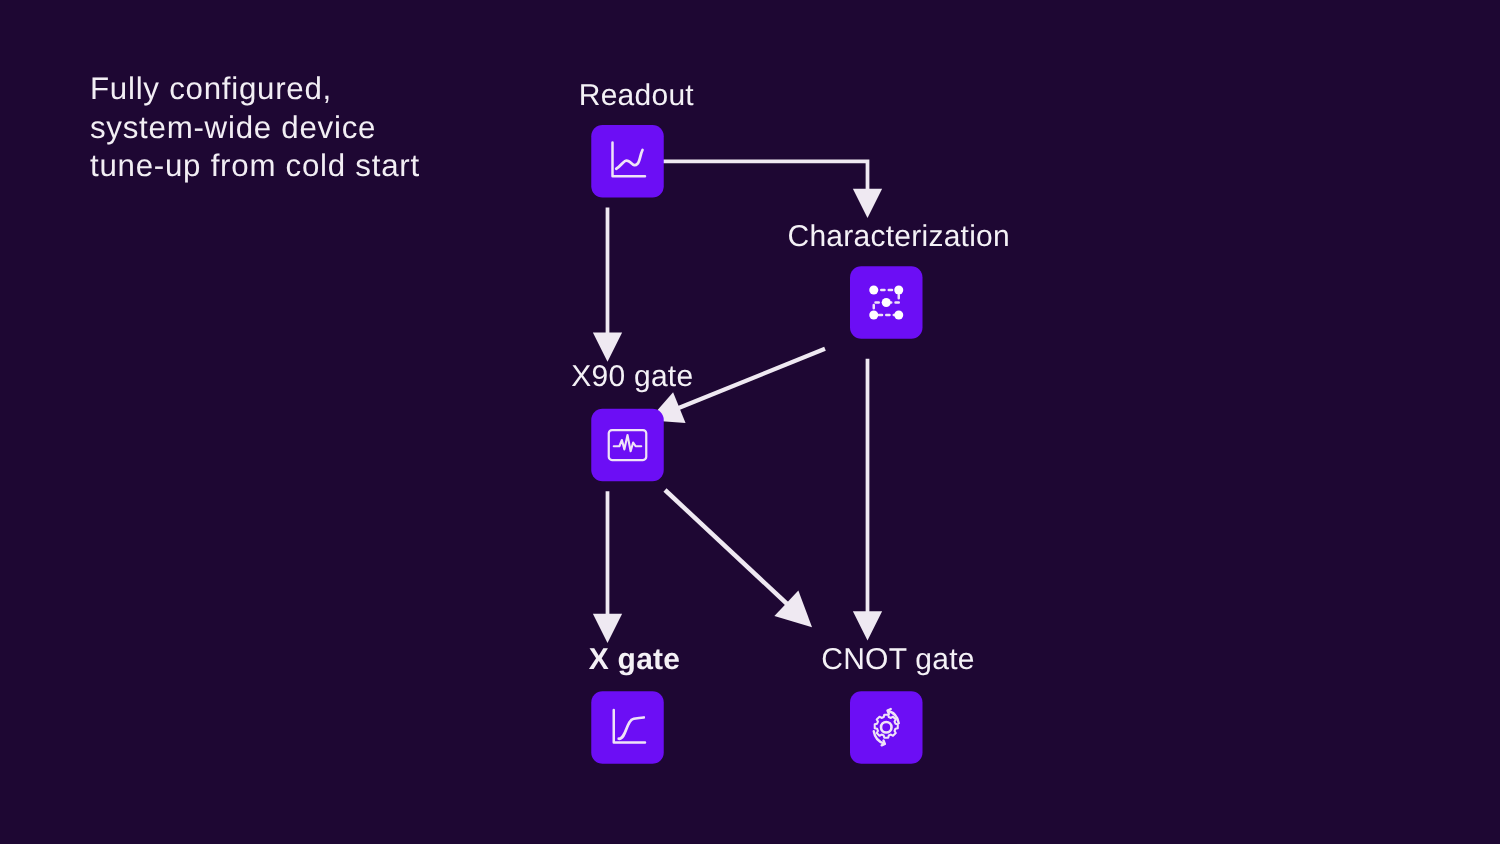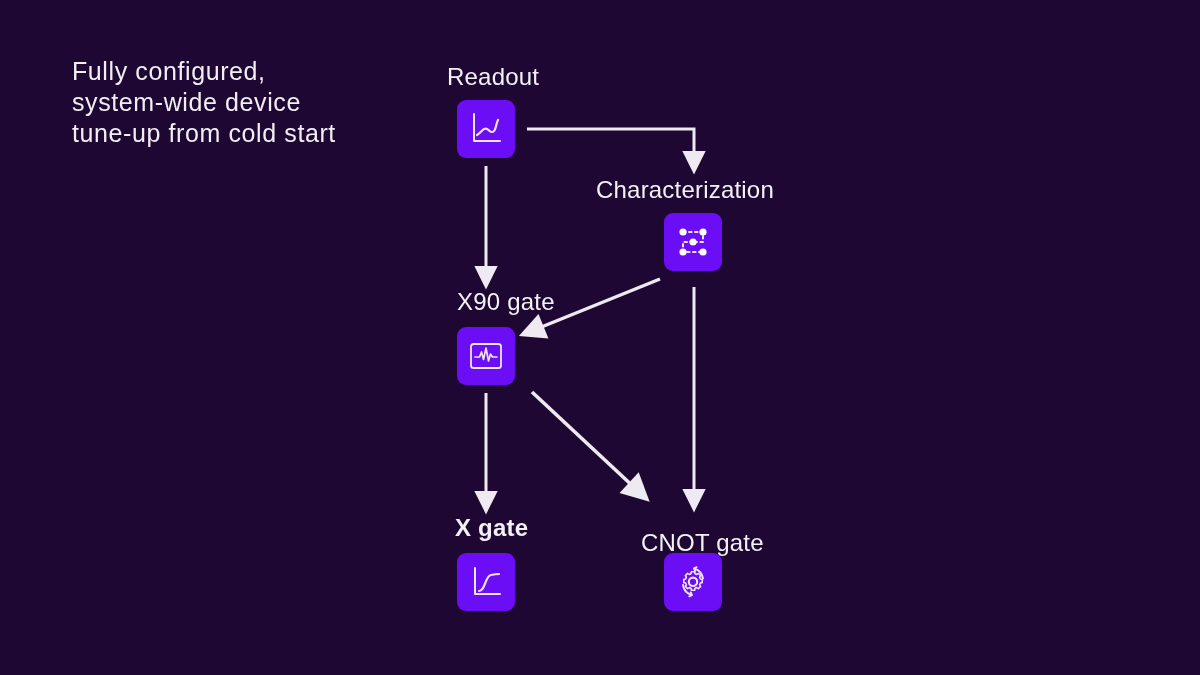"Fully configured," #stage { padding-left: none -> 16px }
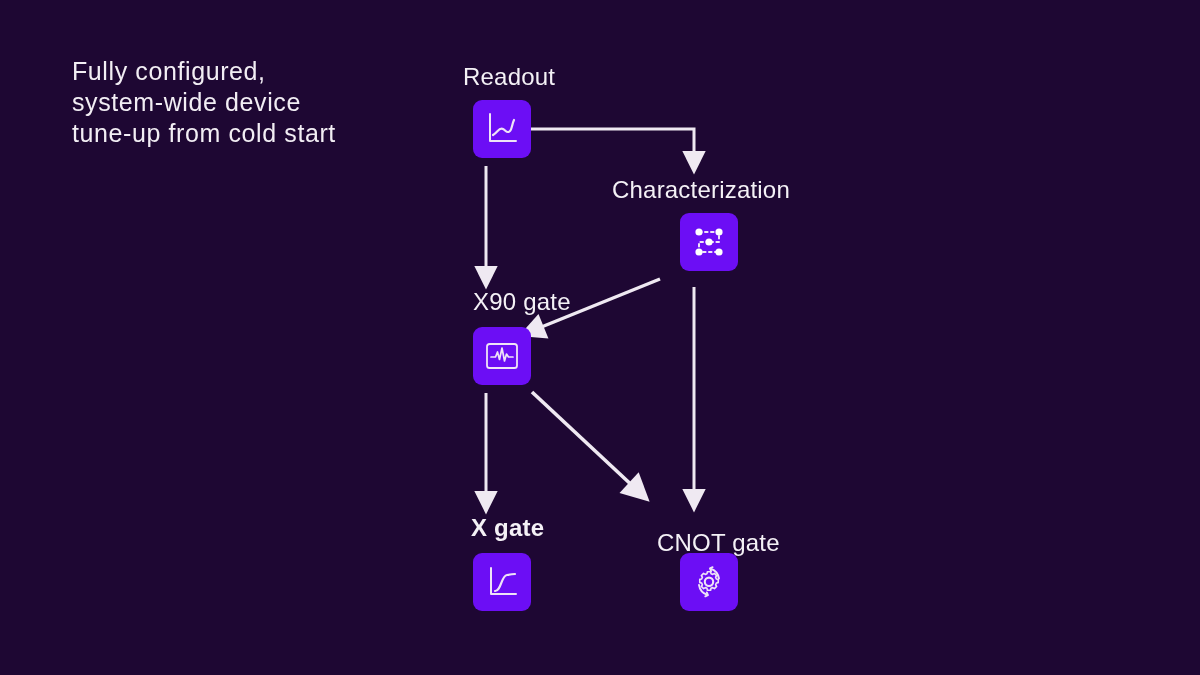"Characterization" div.node-label { left: 596px -> 614px }
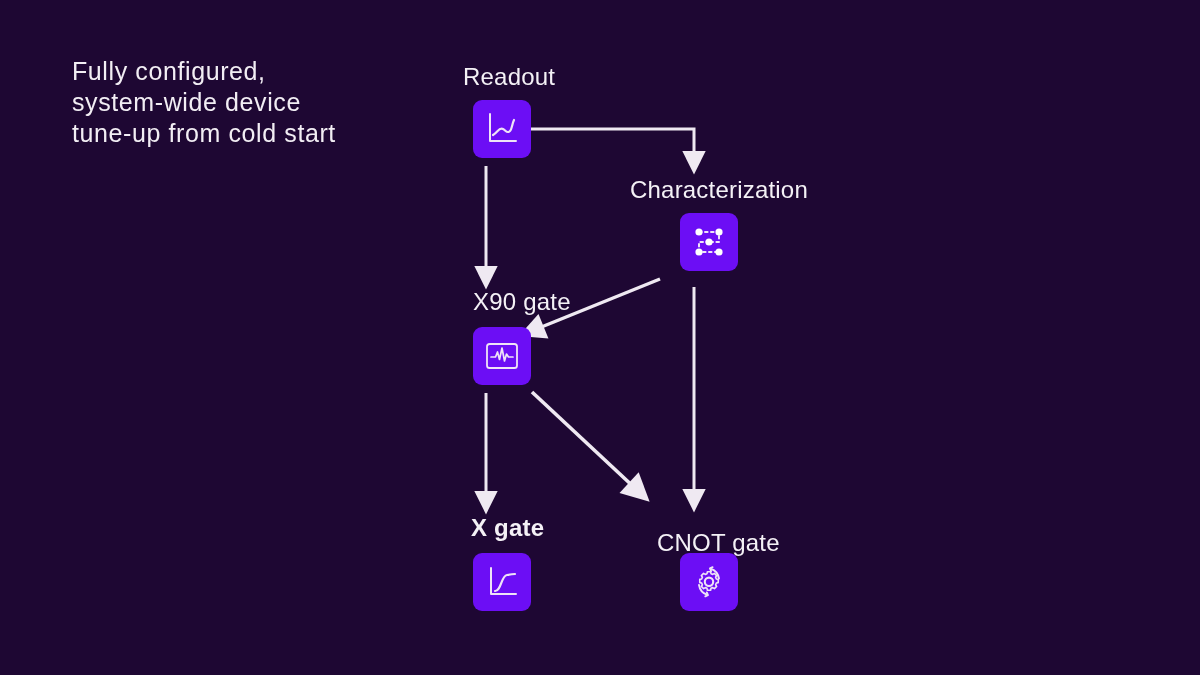"X90 gate" div.node-label { margin-left: 16px -> none }
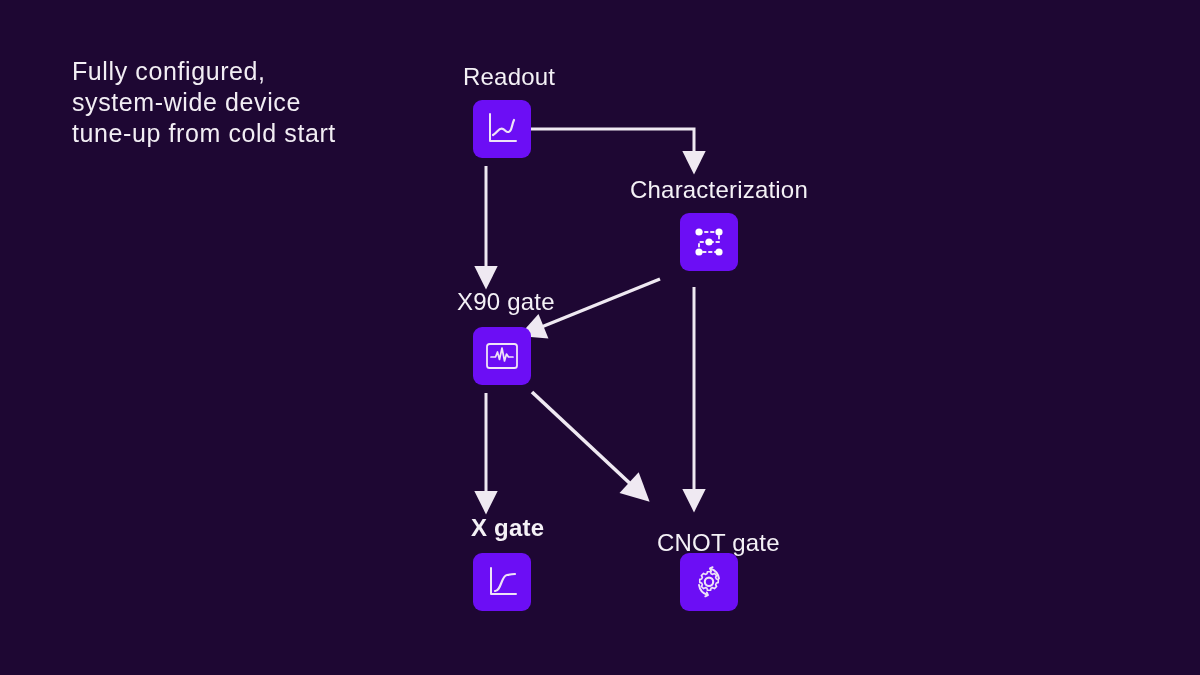"CNOT gate" div.node-label { top: 532px -> 517px }
